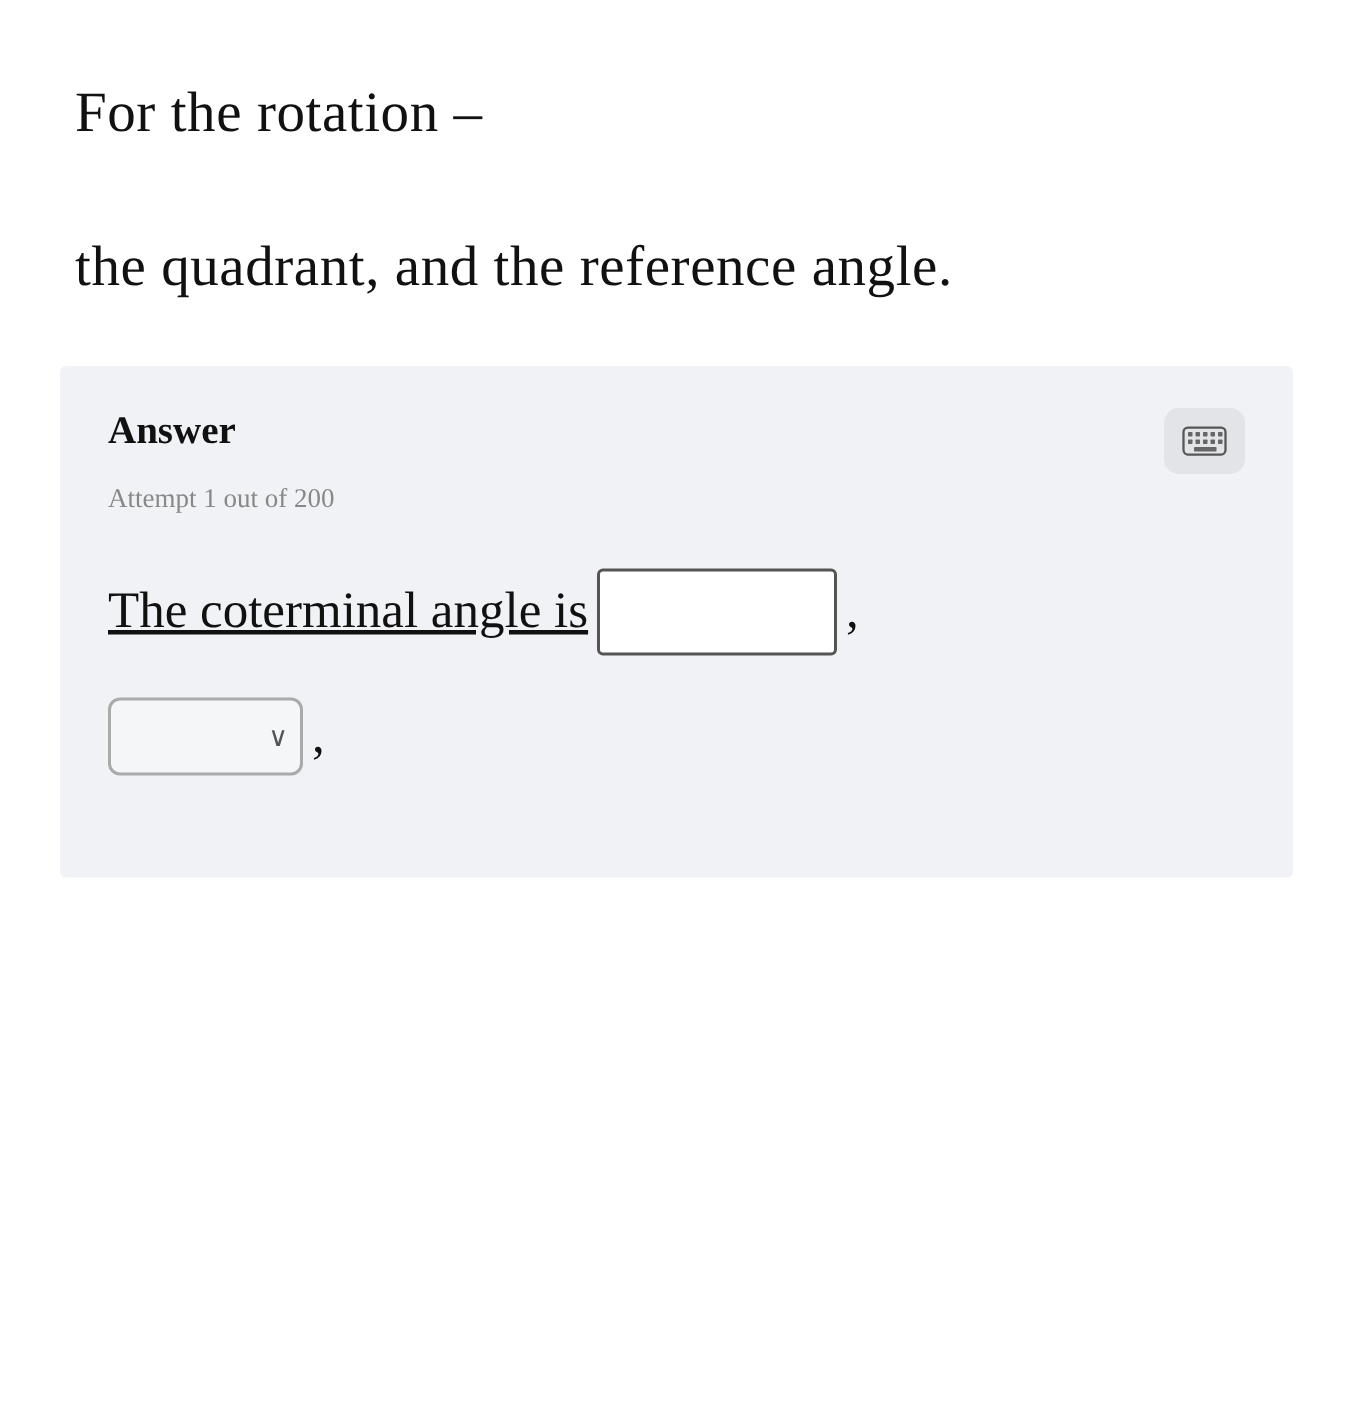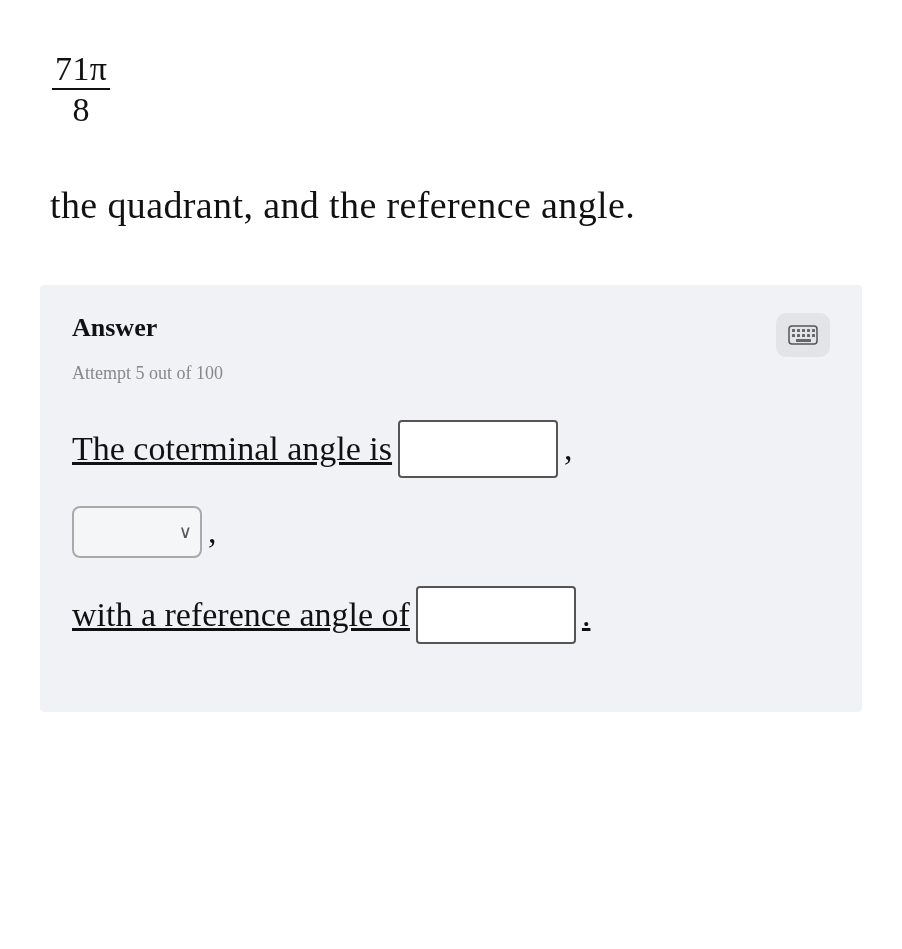"For the rotation –" span { html: none -> <span>For the rotation –&nbsp;</span> }
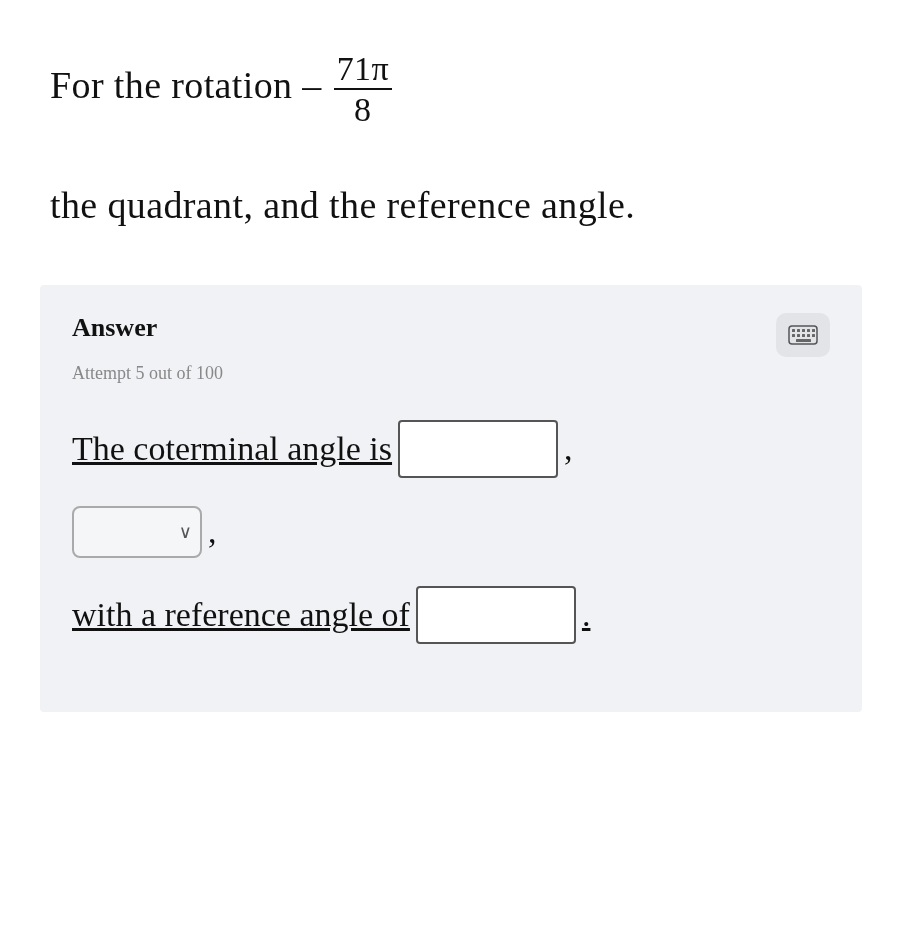"71π" span.fraction { html: <span> <span>71π</span> <span>8</span> </span> -> none }
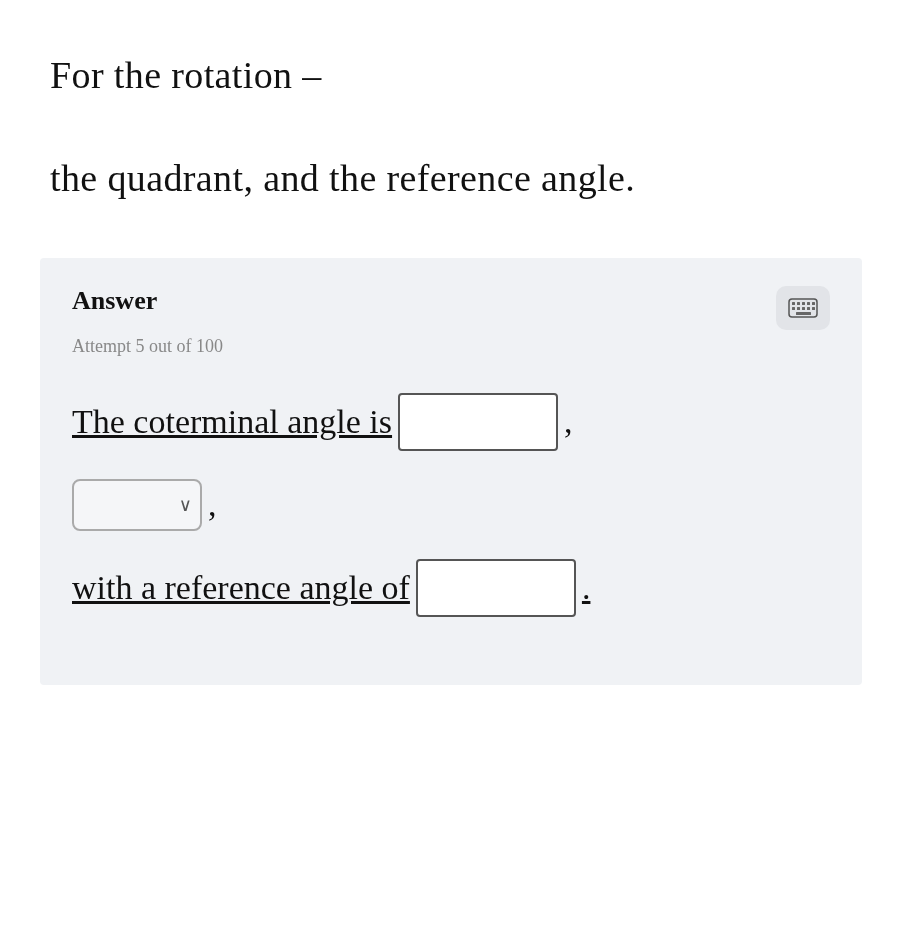"Answer" .answer-section { margin-top: 24px -> 10px }
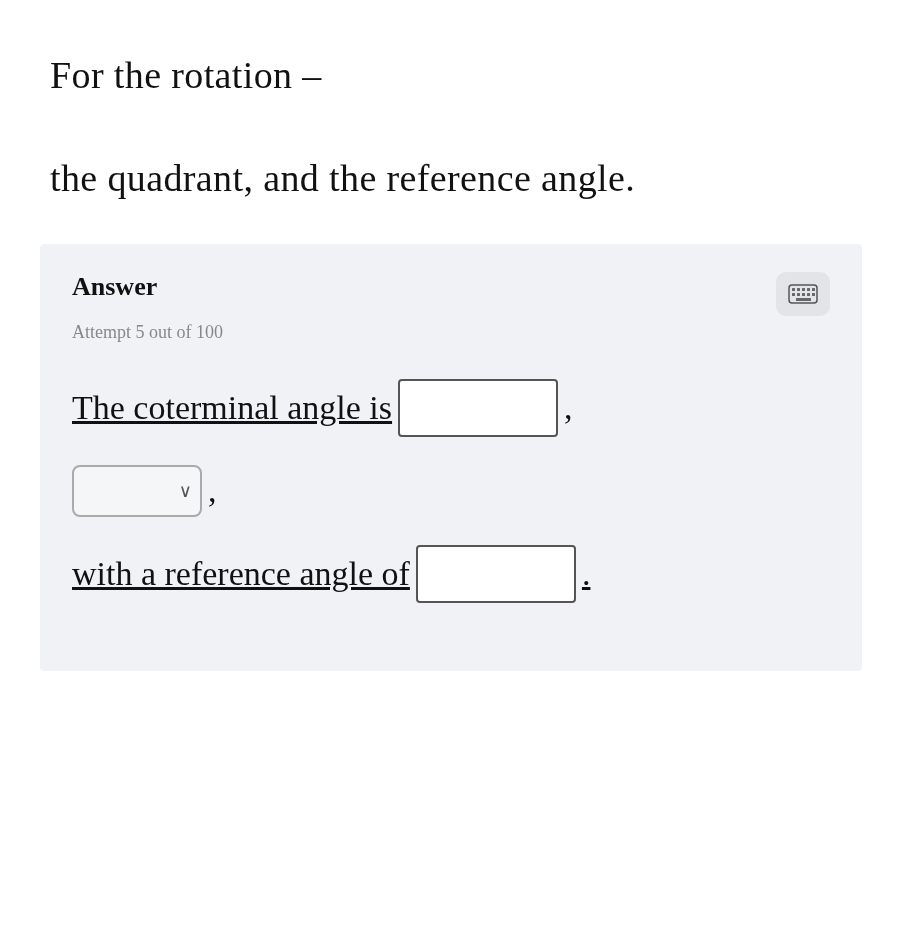"Attempt 5 out of 100" div.attempt-text { text: 5 out of 100 -> 1 out of 200 }
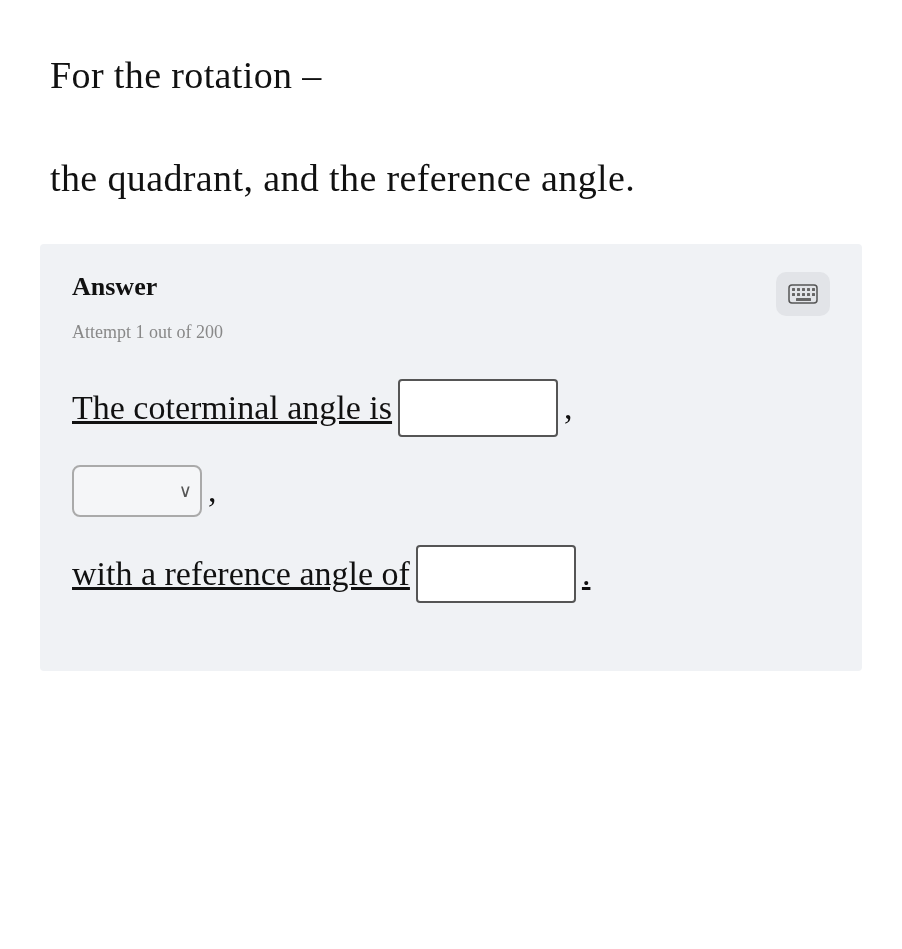"with a reference angle of" div.input-row { html: <div> <span>with a reference angle of</span> <input> <span>.</span> </div> -> none }
